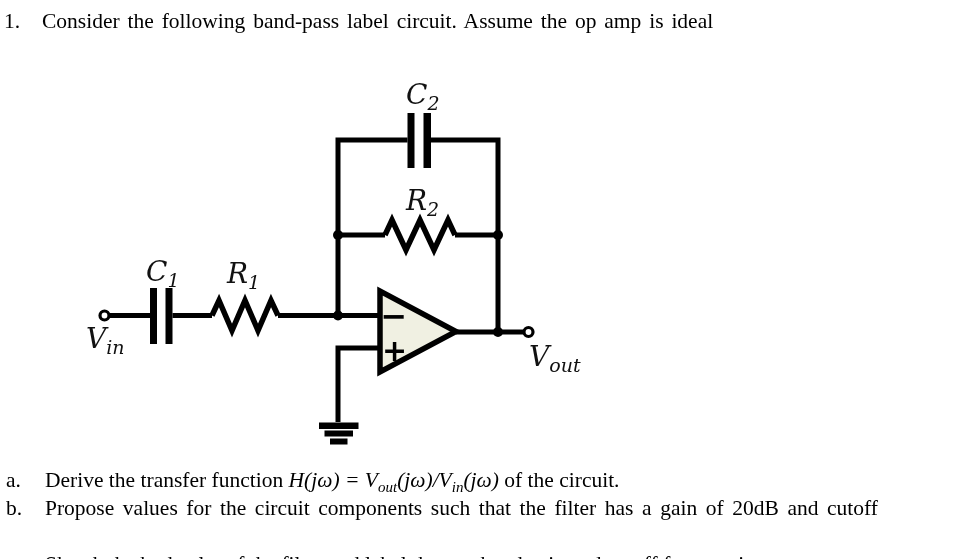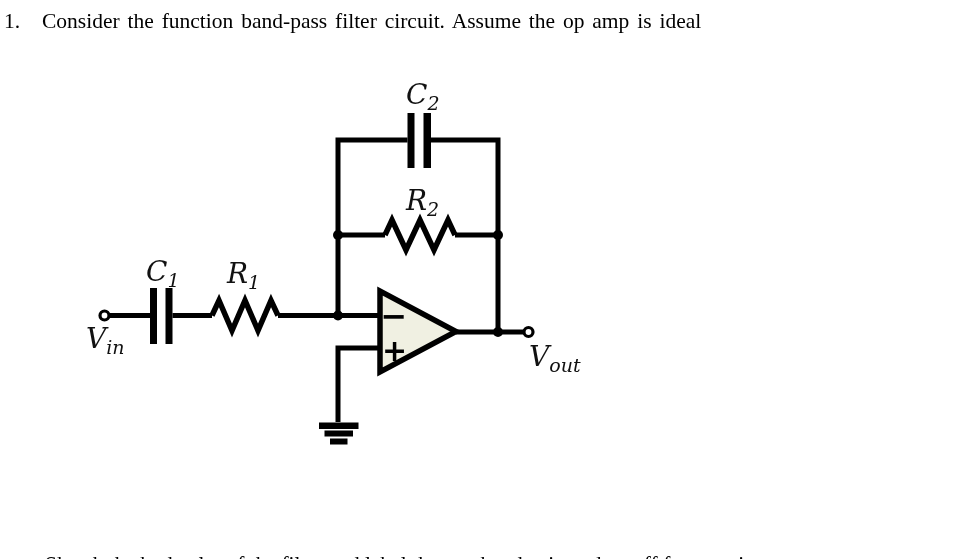"Consider the function band-pass filter" span.txt { text: function band-pass filter -> following band-pass label }
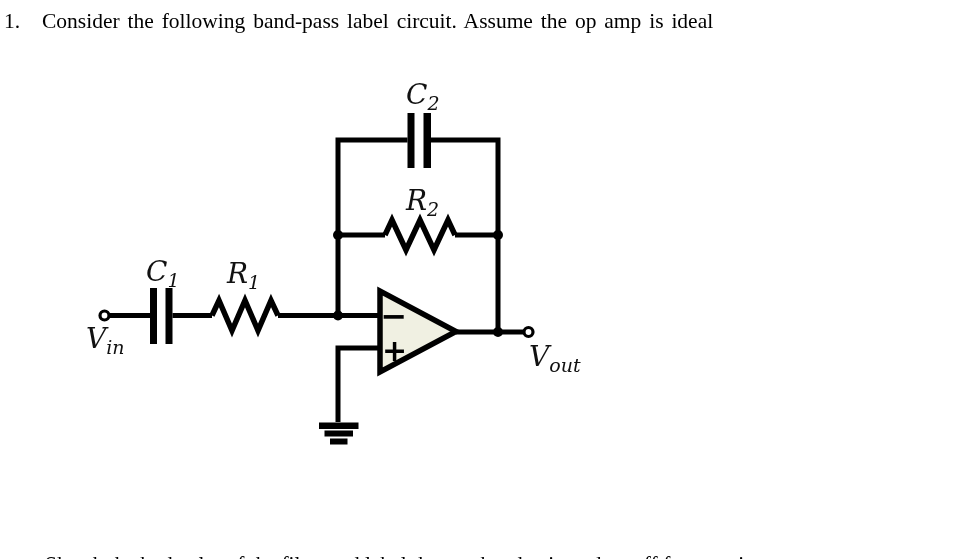"a. Derive the transfer function" div.row { html: none -> <div> <span>a.</span><span><span>Derive the transfer function </span><span><span>H(jω) = V</span><sub>out</sub><span>(jω)/V</span><sub>in</sub><span>(jω)</span></span><span> of the circuit.</span></span> </div> }
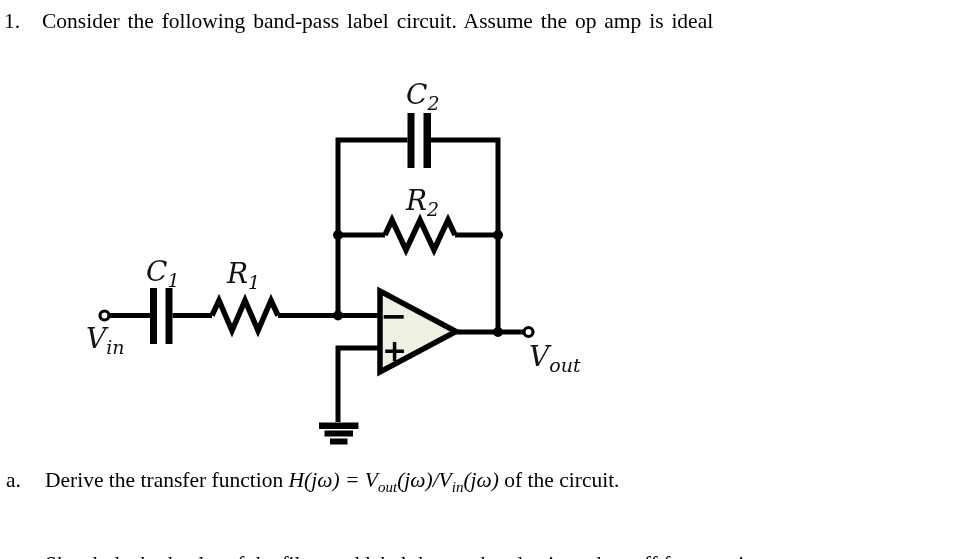"b. Propose values for the" div.row { html: none -> <div> <span>b.</span><span>Propose values for the circuit components such that the filter has a gain of 20dB and cutoff</span> </div> }
